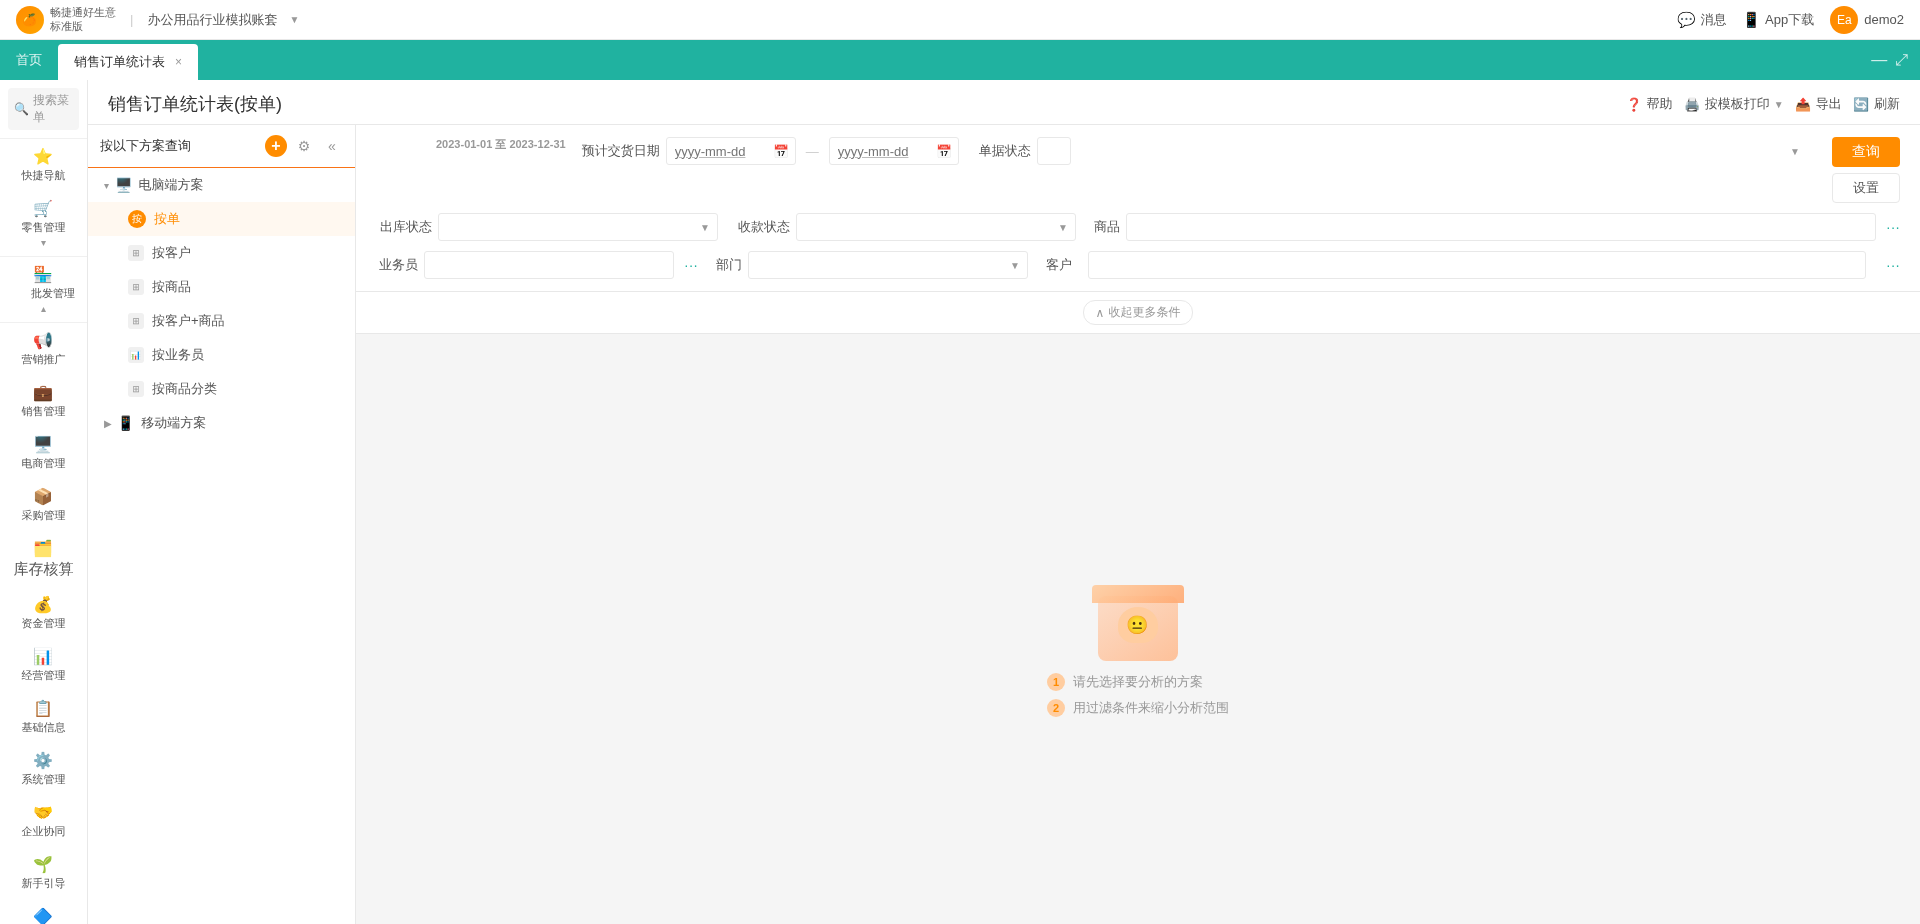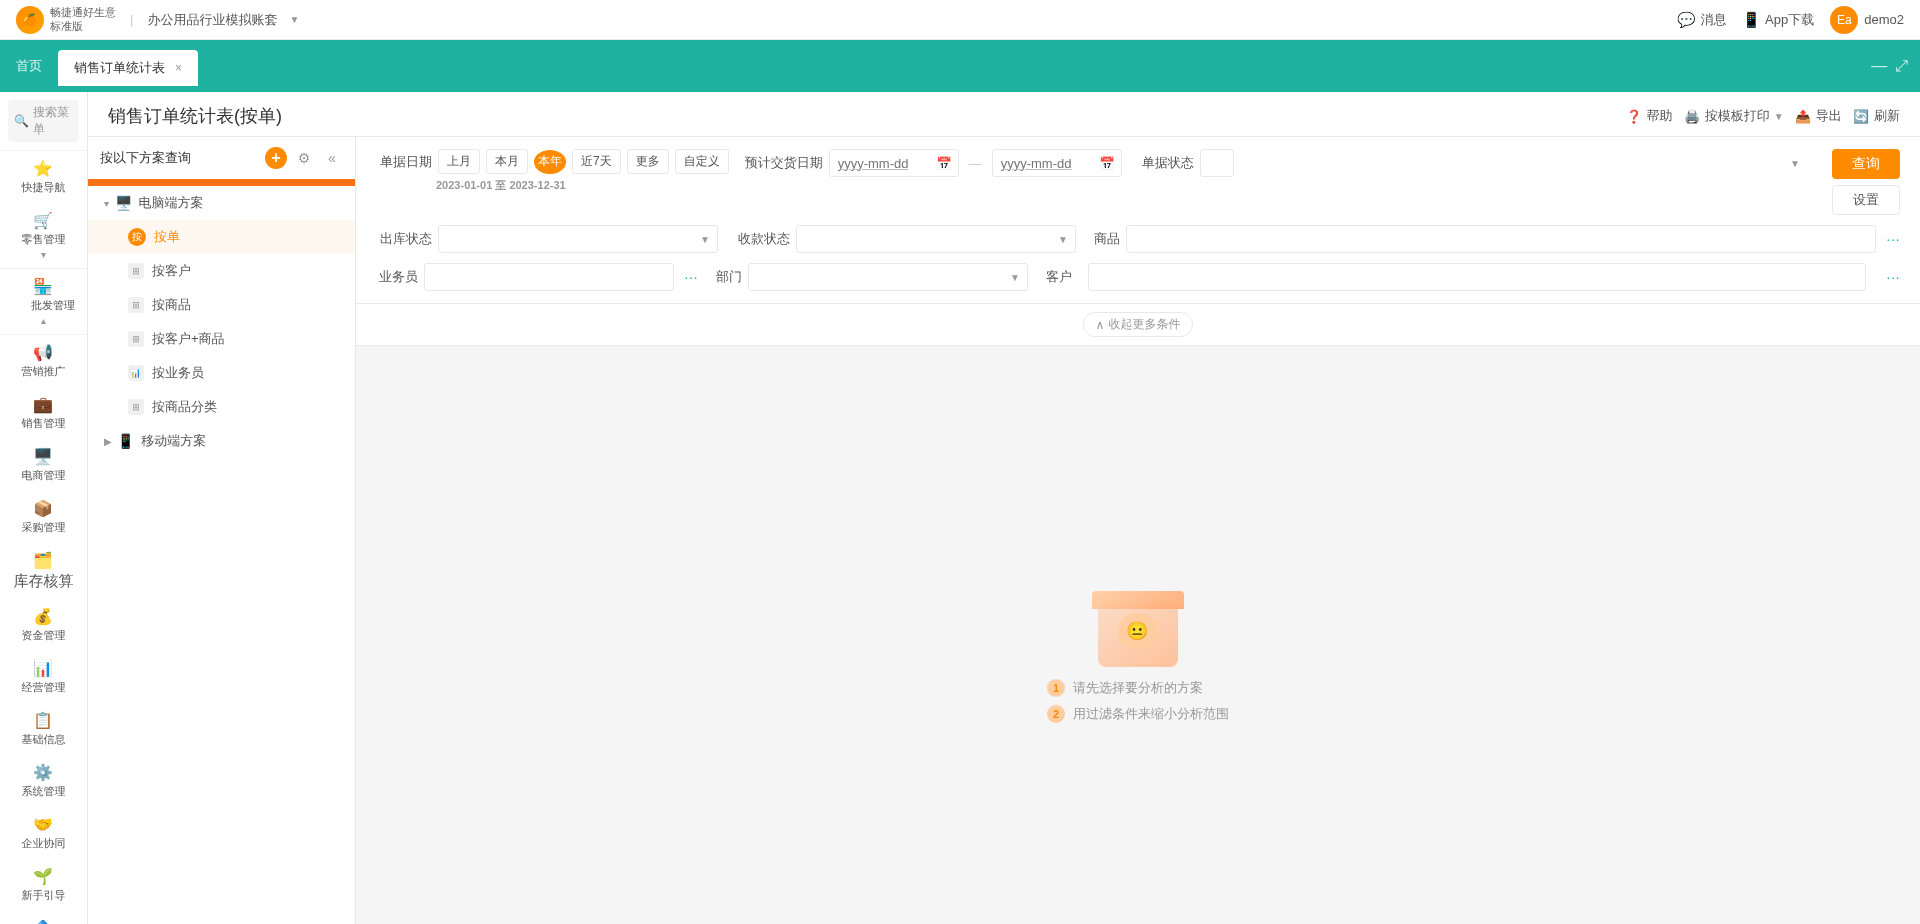"首页" .tab-bar { height: 52px -> 40px }
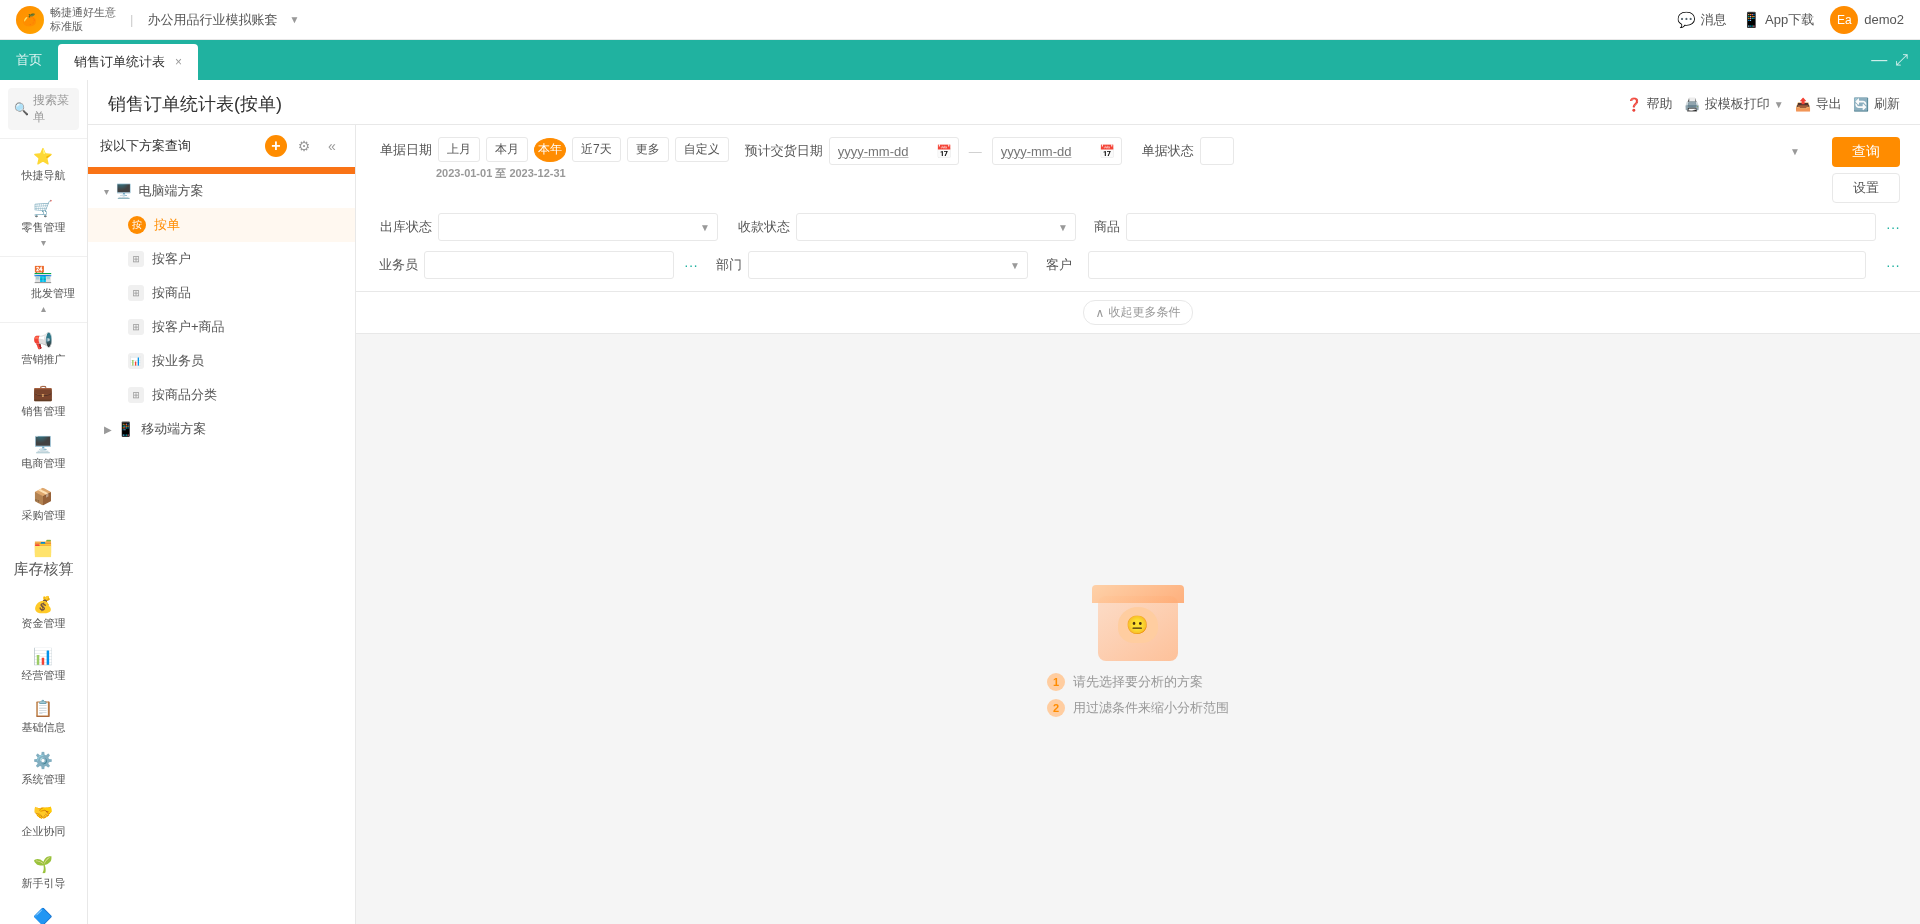"按以下方案查询" .left-panel-header { border-bottom: 7px solid #f97316 -> 1px solid #f97316 }
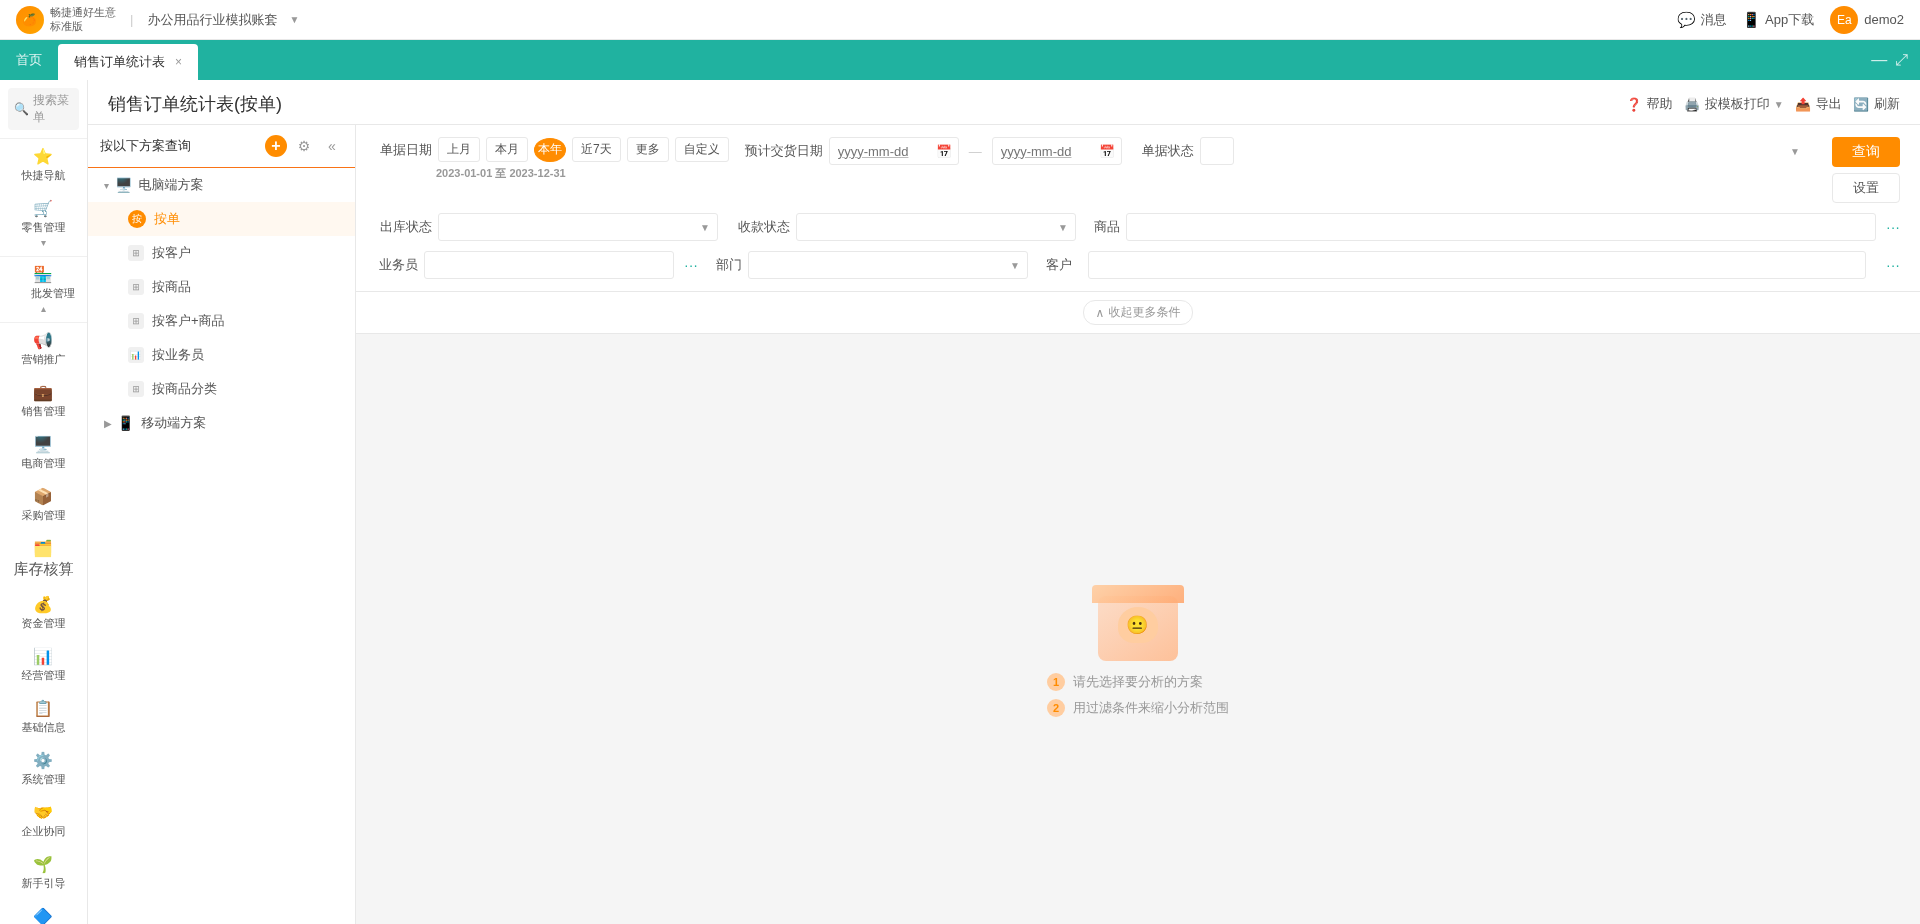"单据日期" div.filter-date-group { html: <div> <span>单据日期</span> <button>上月</button> <button>本月</button> <button>本年</button> <button>近7天</button> <button>更多</button> <button>自定义</button> </div> -> none }
